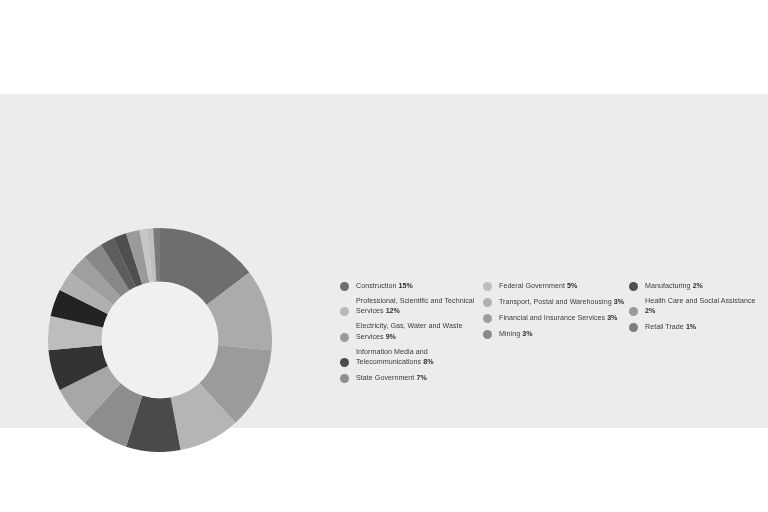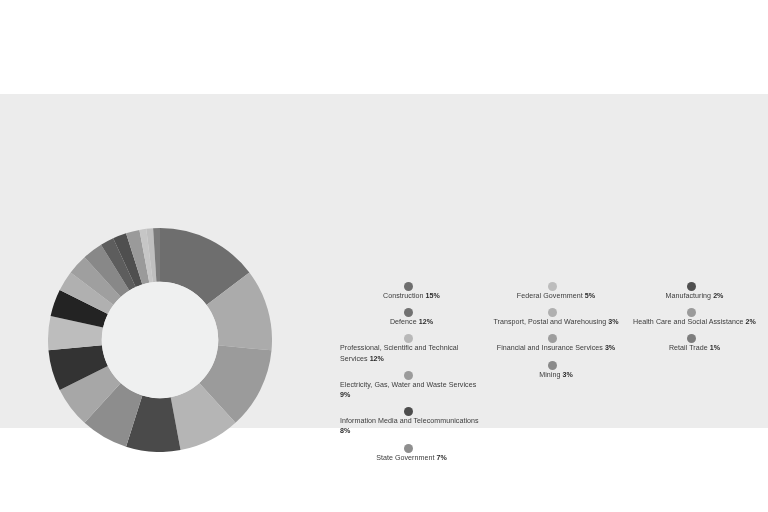"Construction 15%" .legend-item { align-items: center -> flex-end; flex-direction: column -> row }
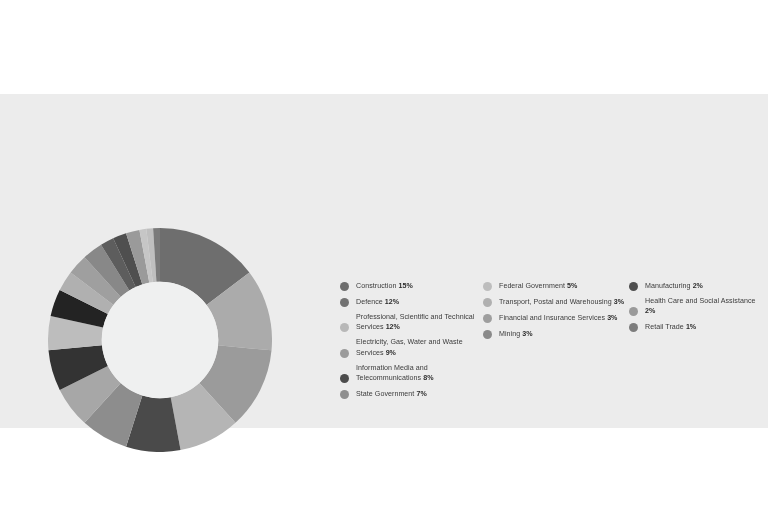"Defence 12%" div.legend-item { html: <div> <span></span> <span>Defence <b>12%</b></span> </div> -> none }
